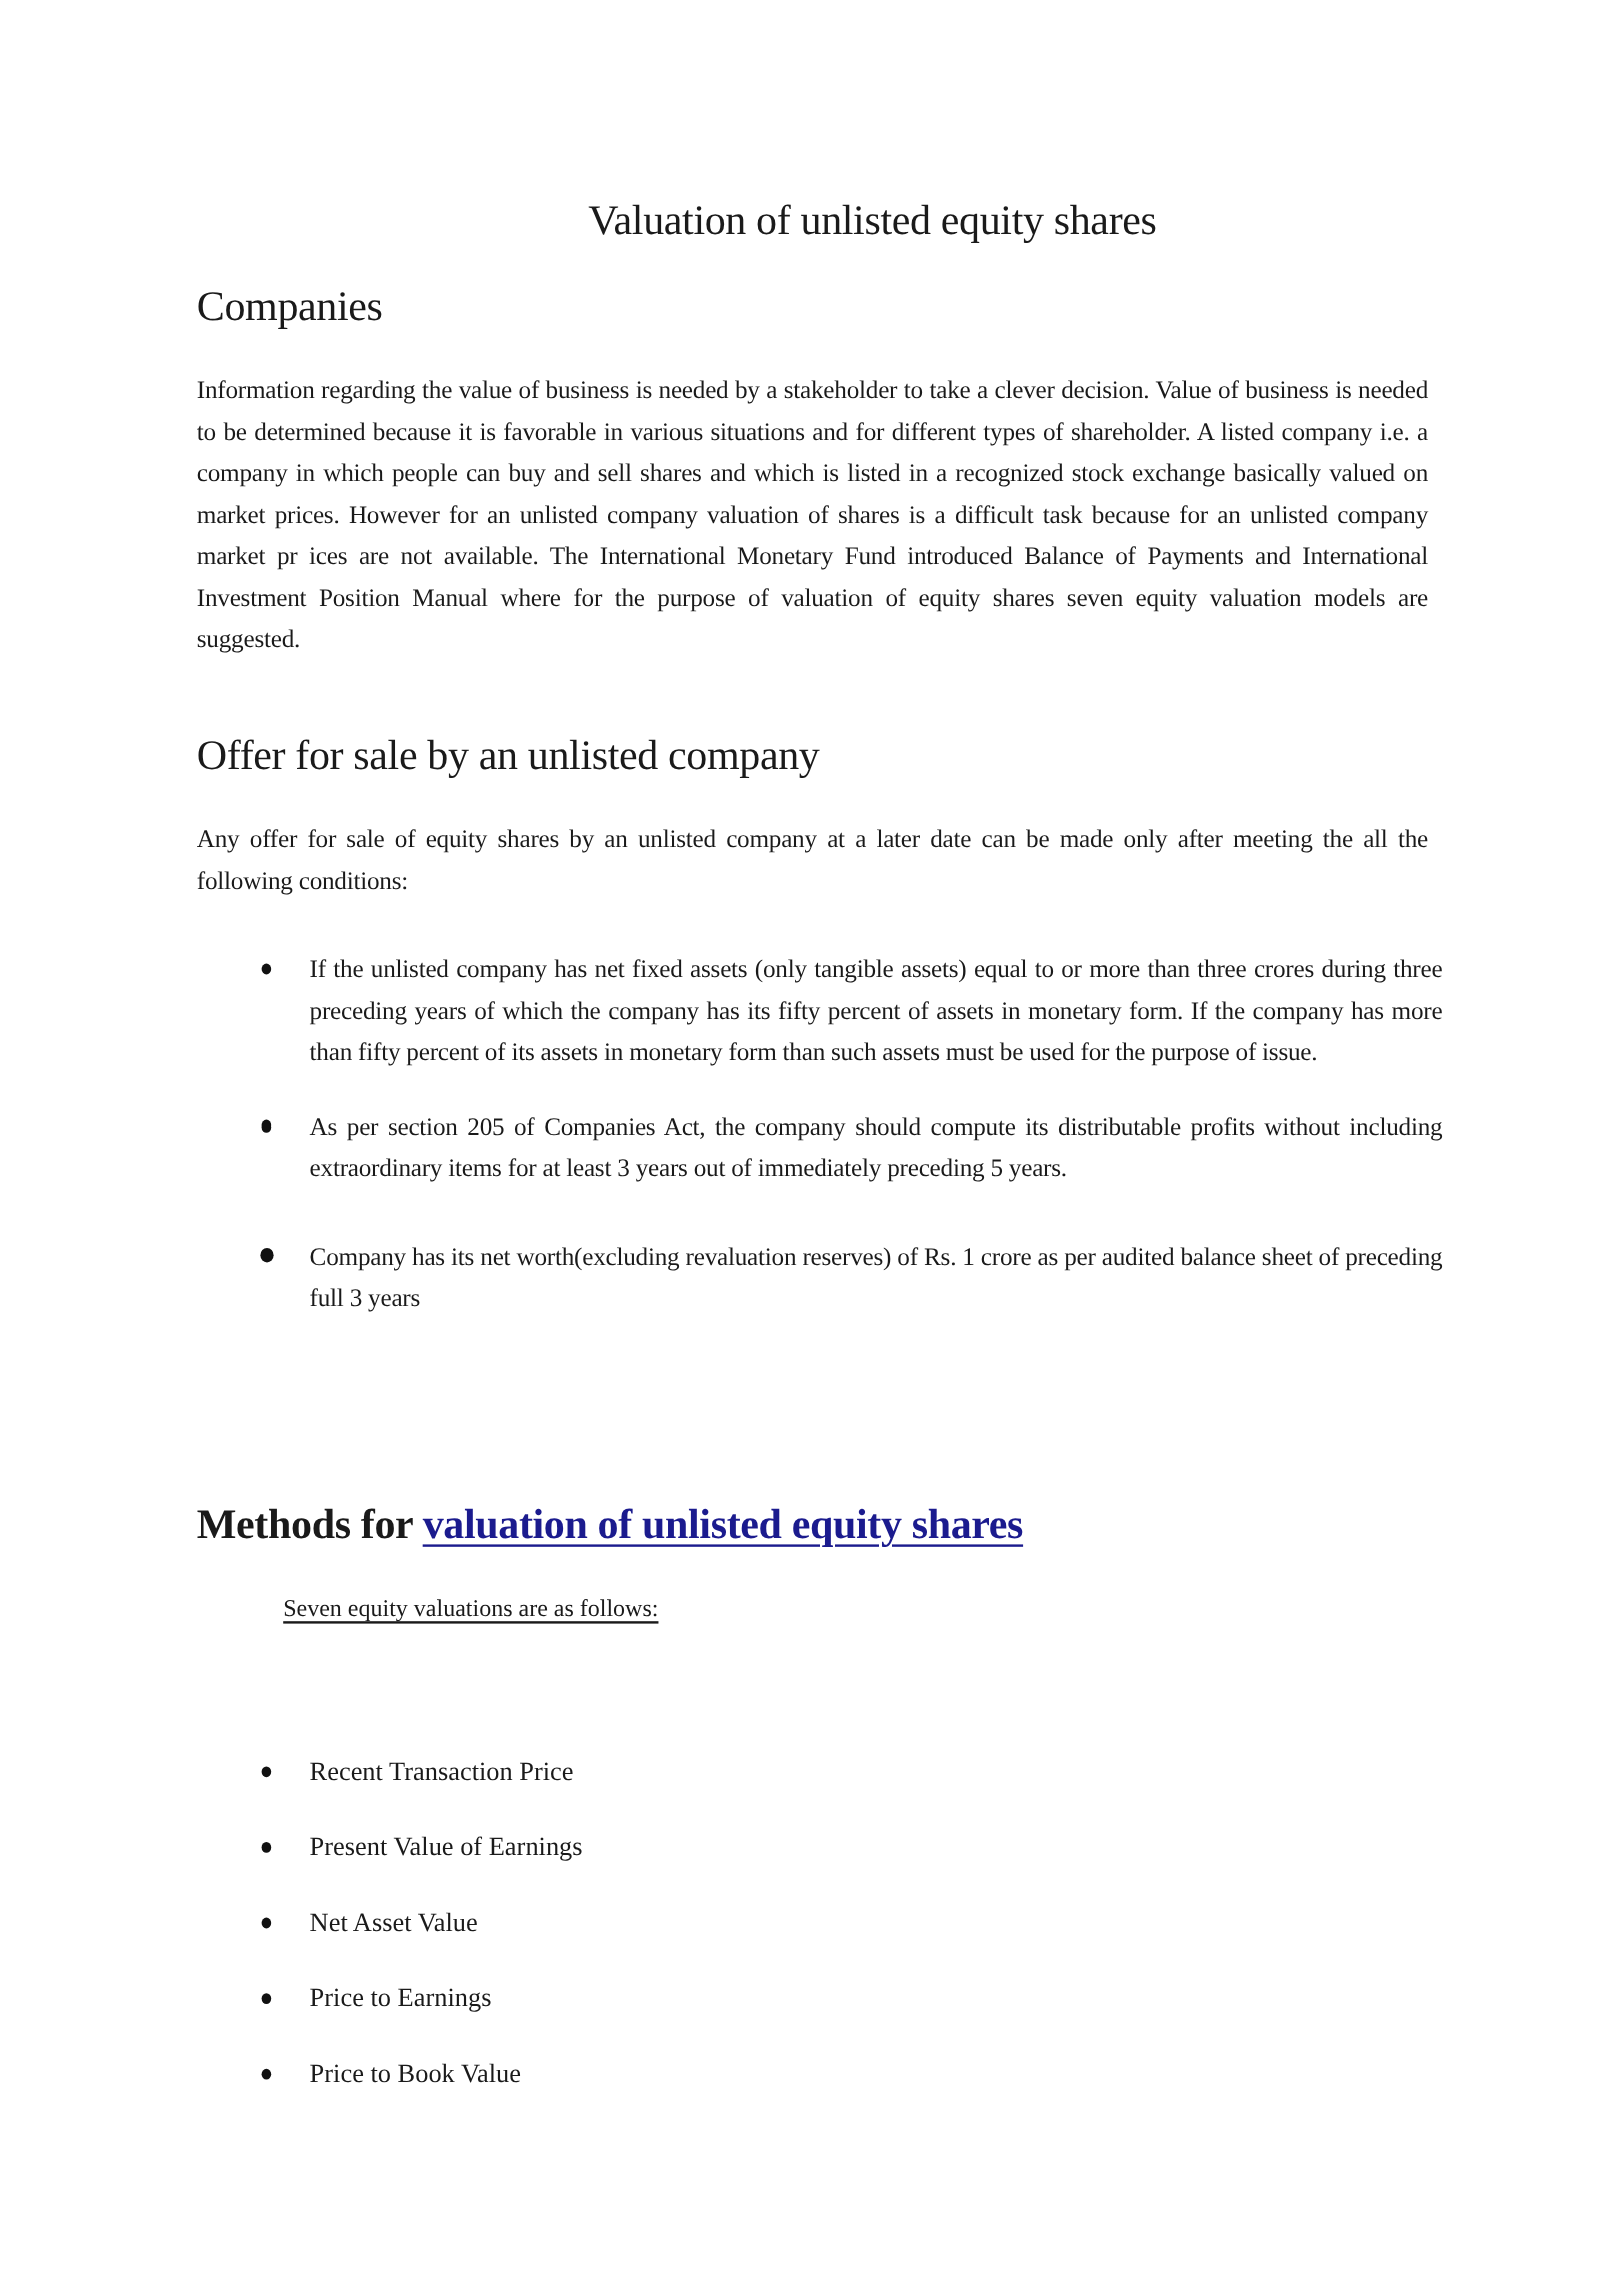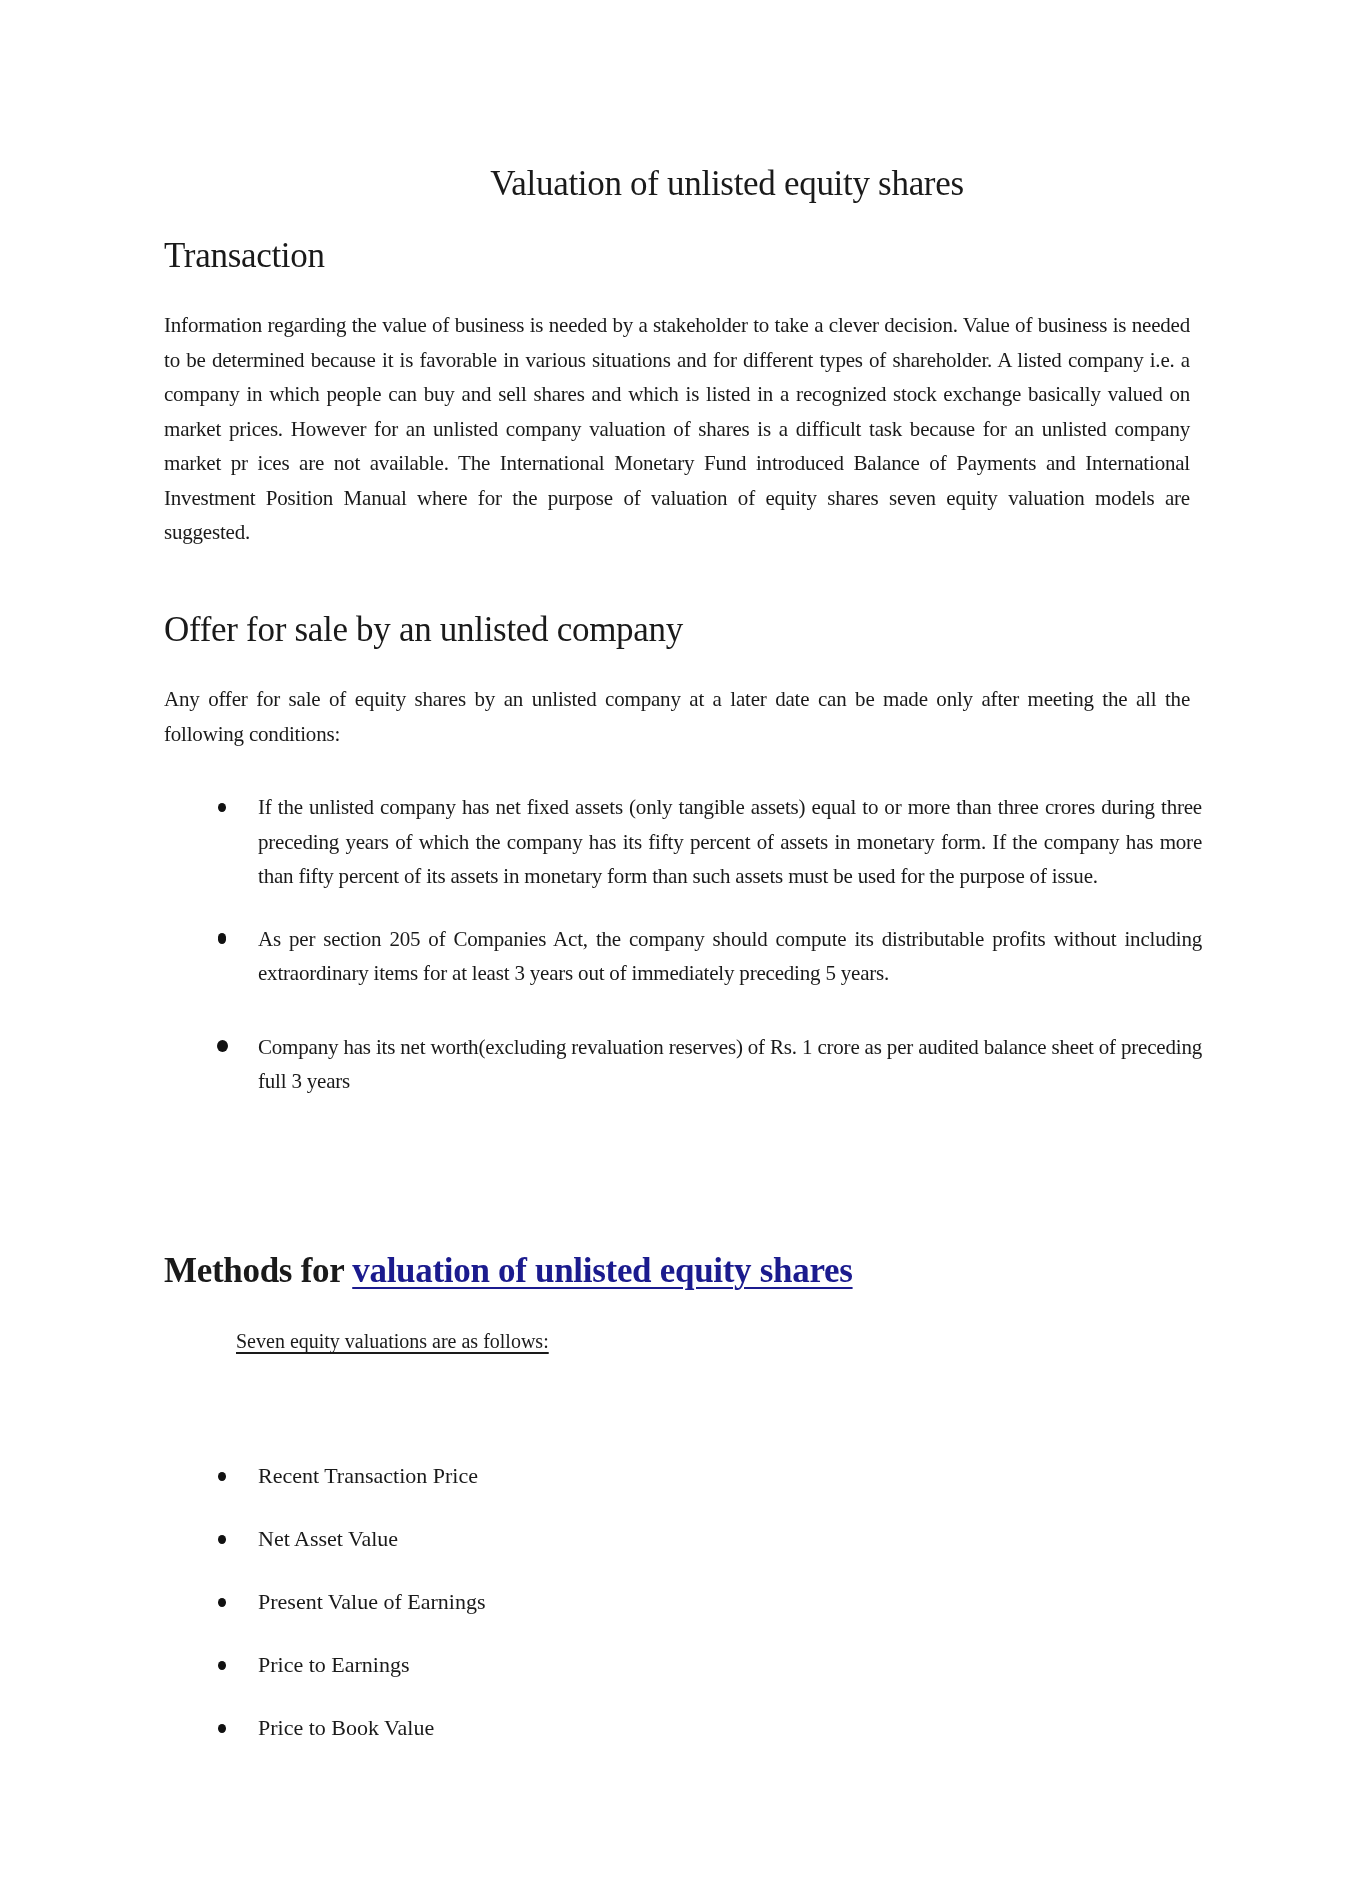"Transaction" h2 { text: Transaction -> Companies }
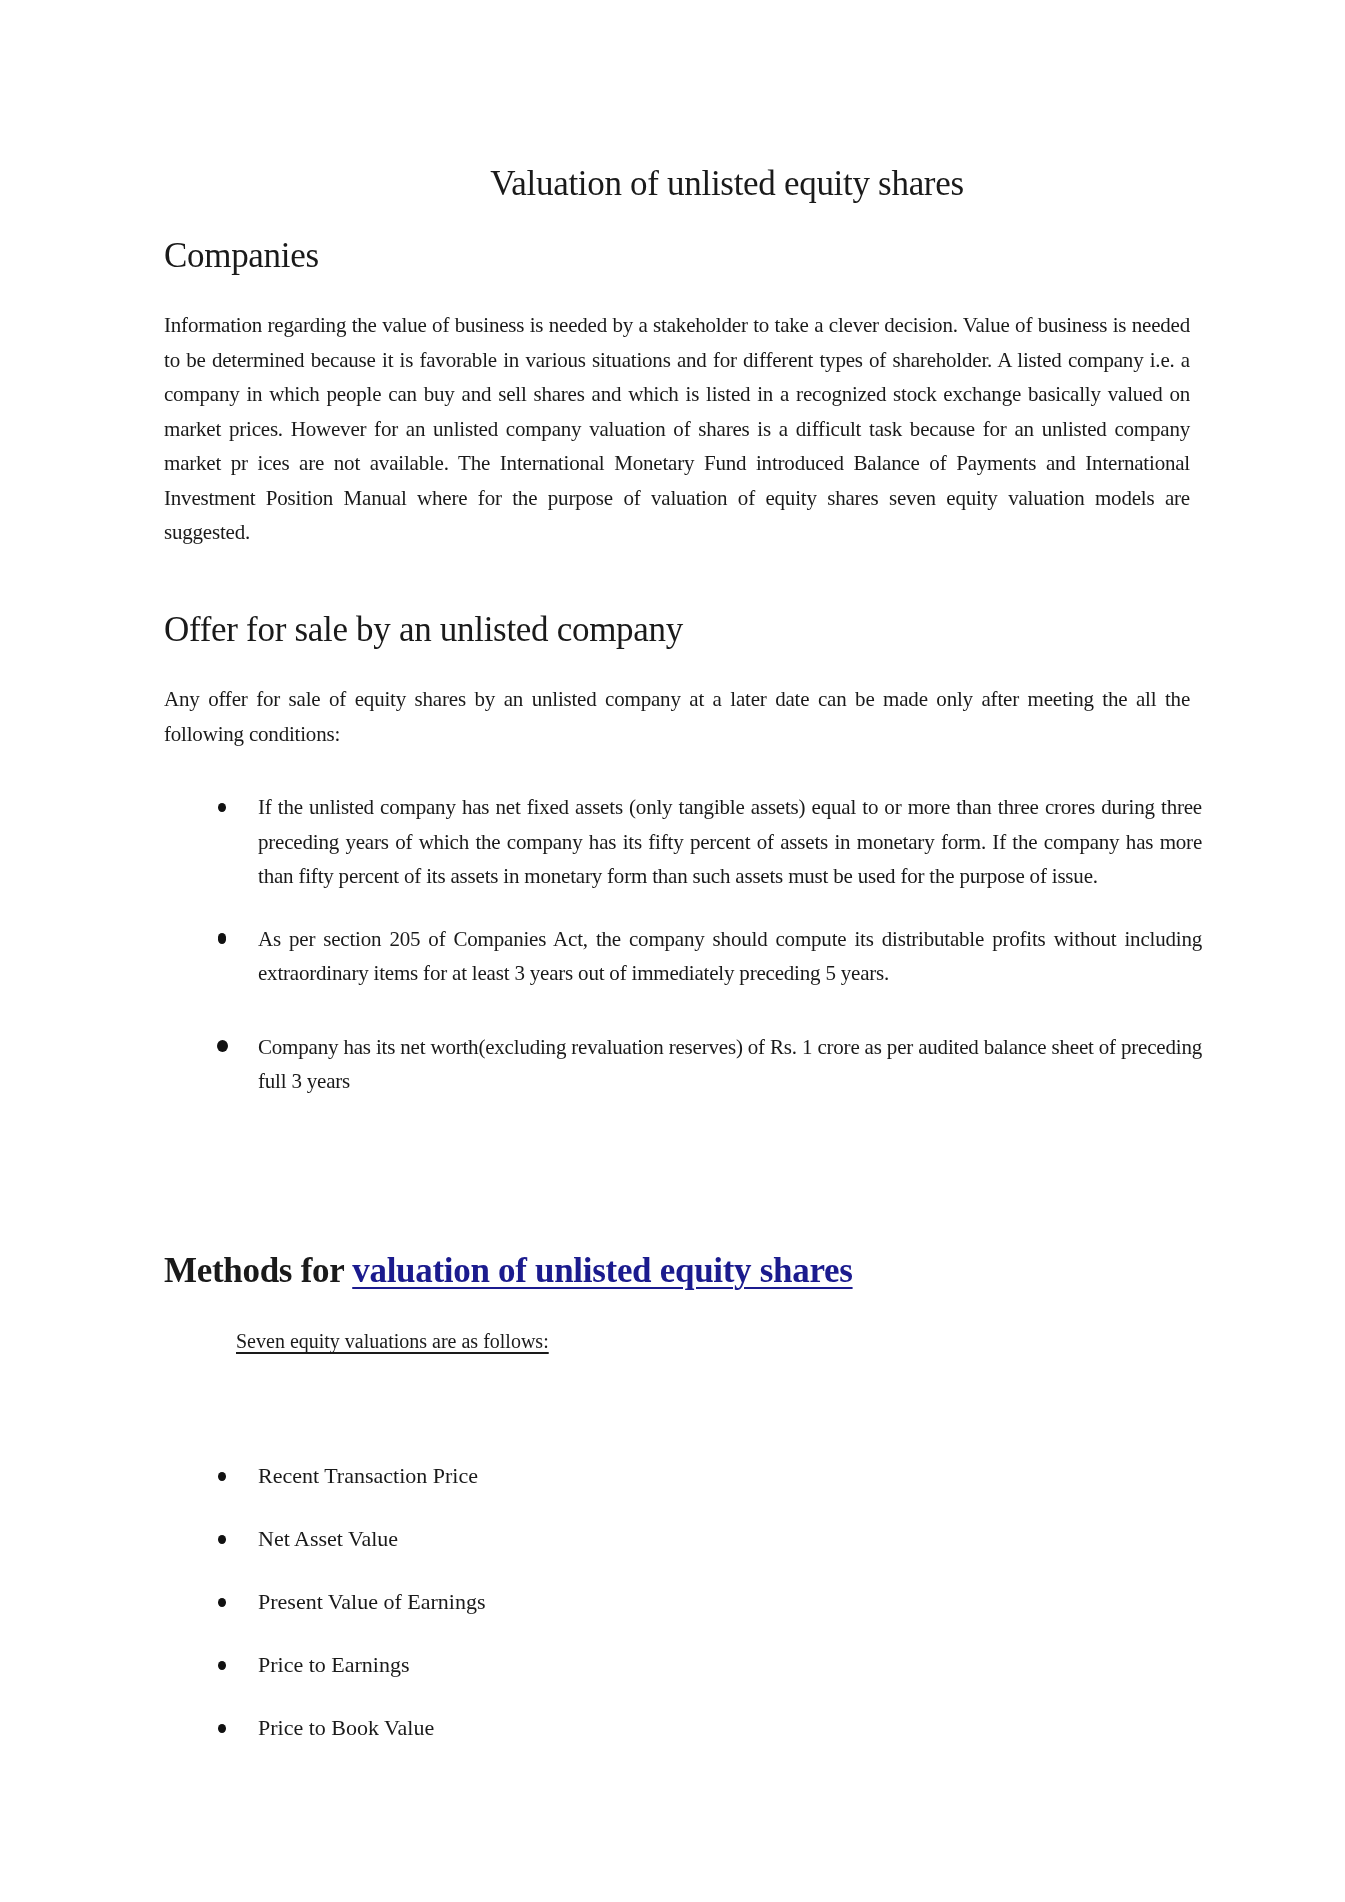"Net Asset Value" li { order: before "Present Value of Earnings" -> after "Present Value of Earnings" }
